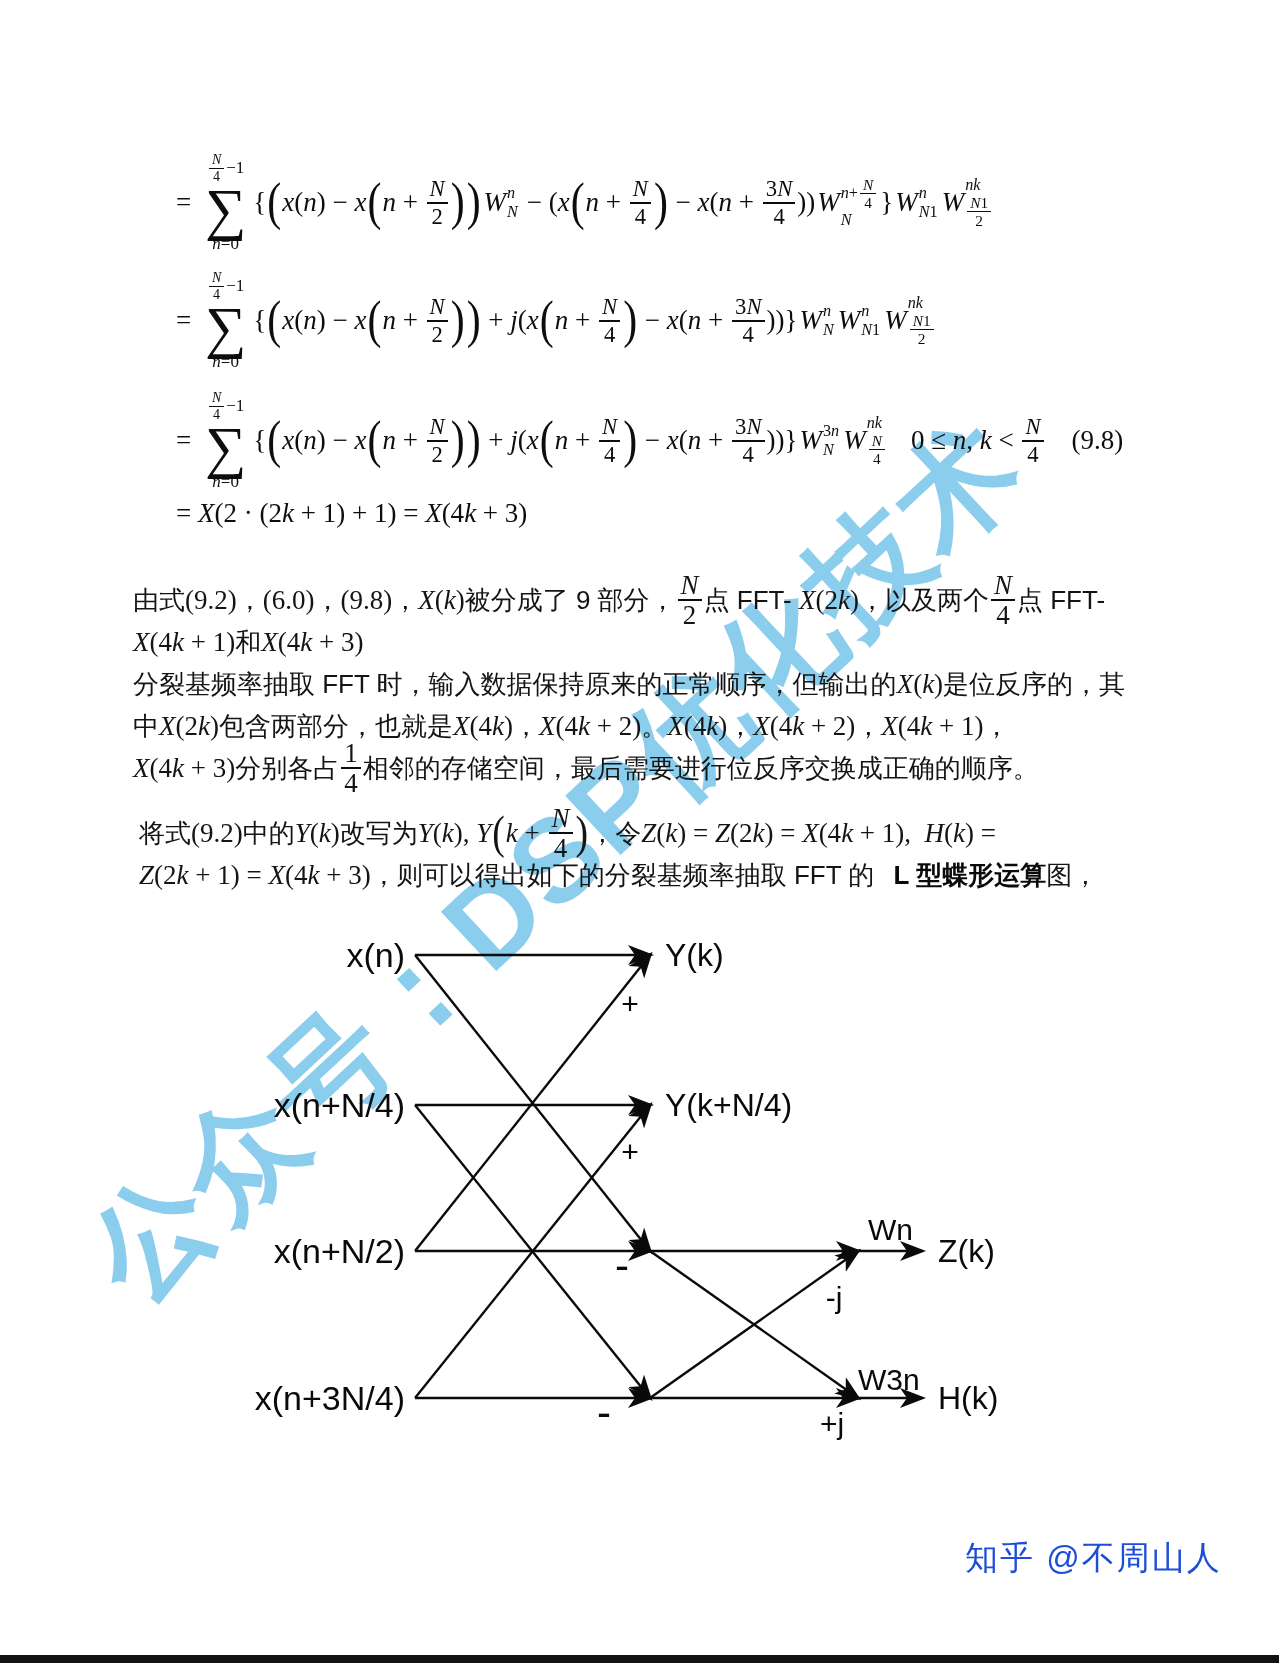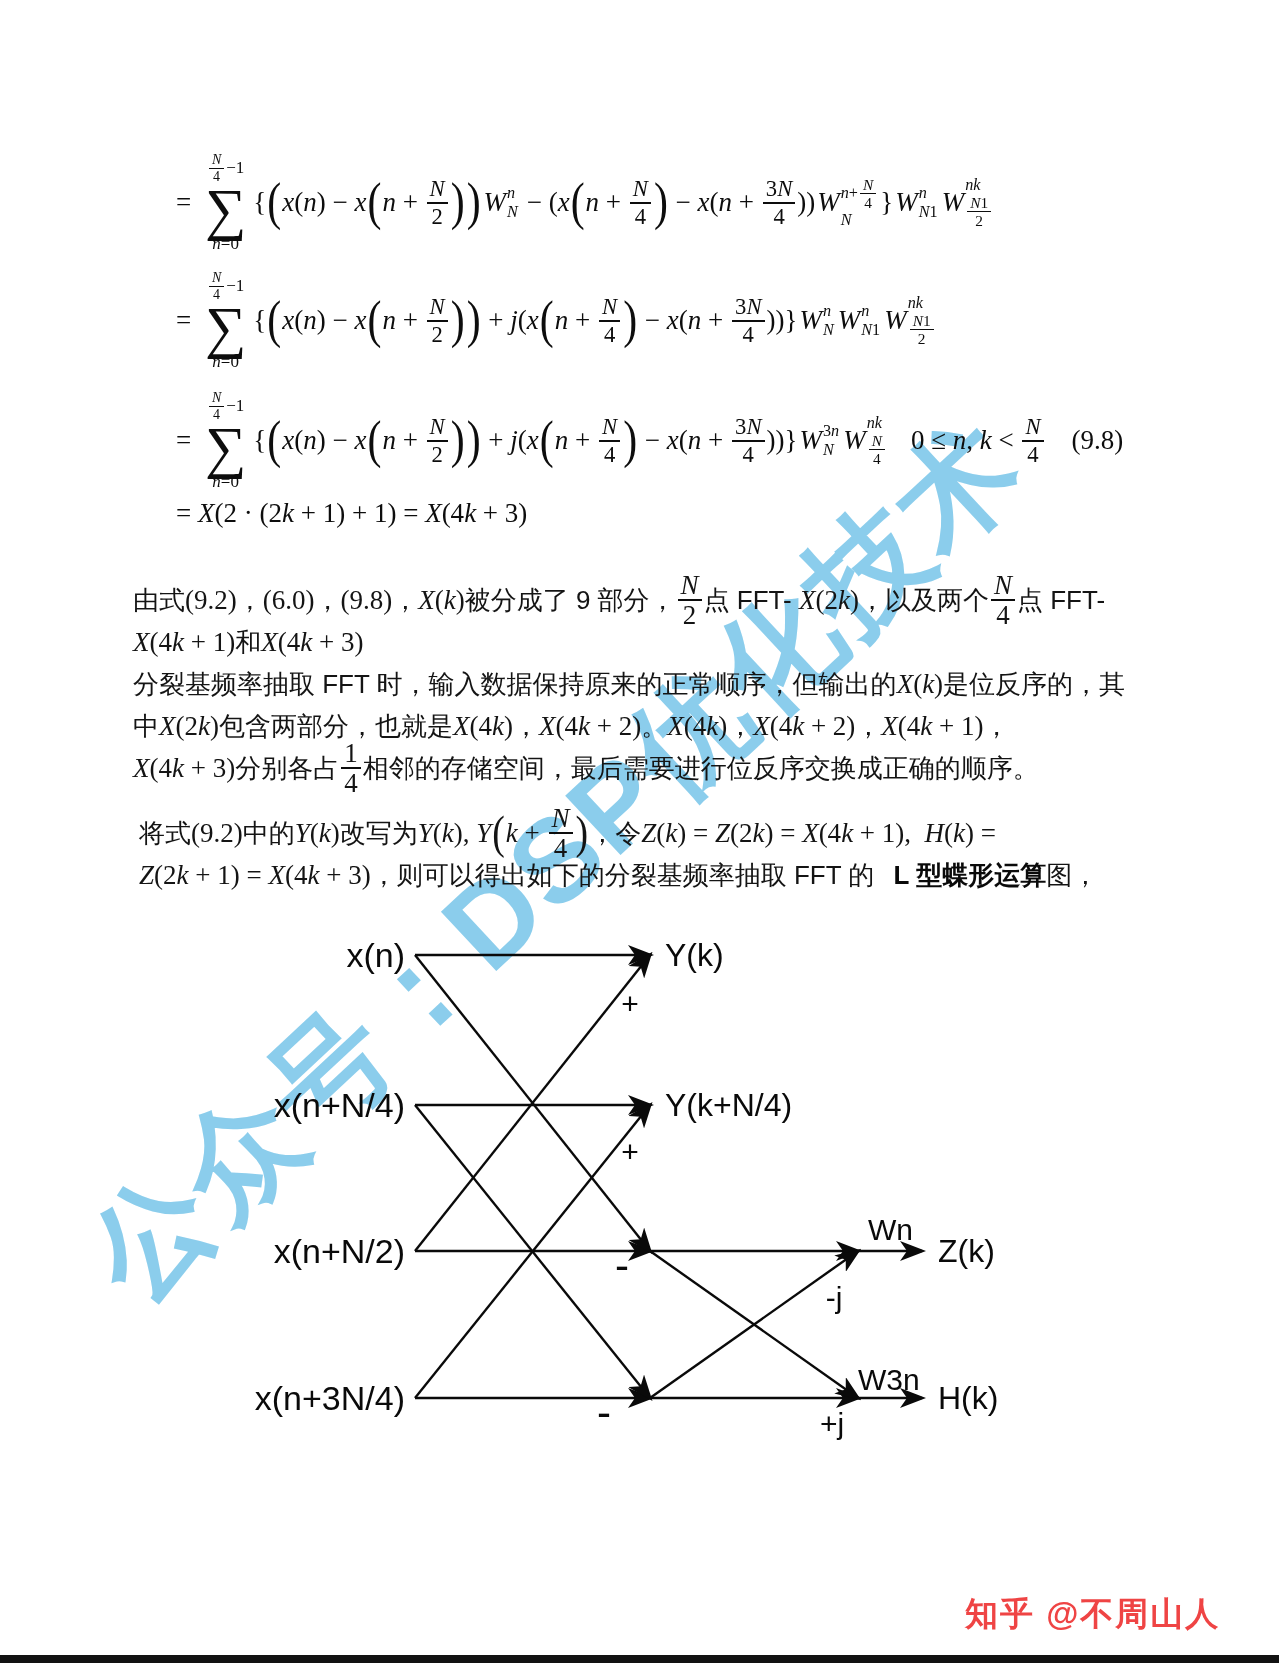"知乎 @不周山人" .credit { color: #ef4444 -> #1d4ed8; font-weight: bold -> none; top: 1592px -> 1536px }
